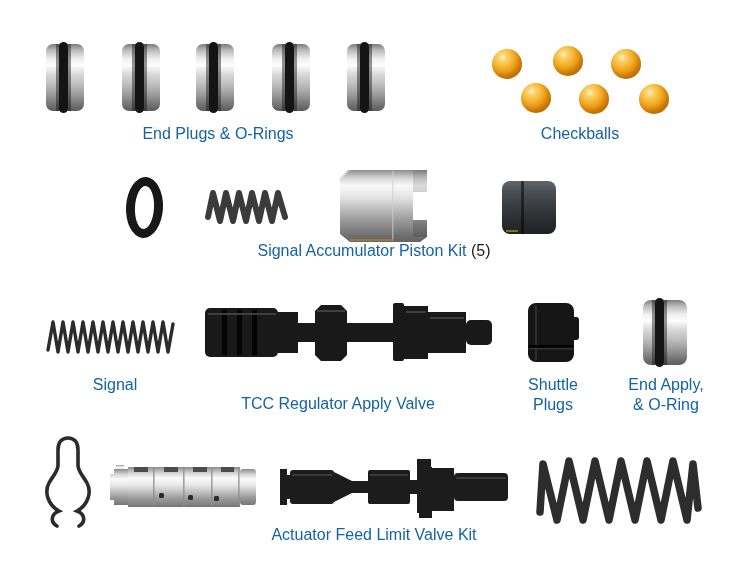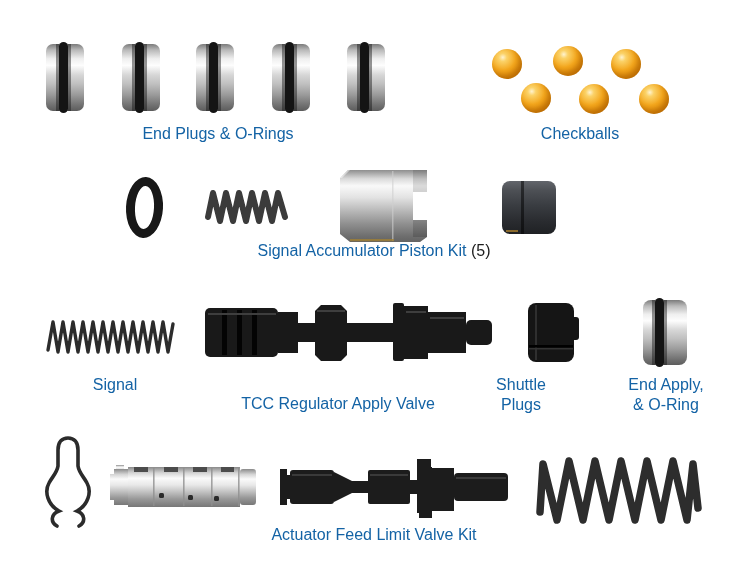"Shuttle" div.lbl { left: 521px -> 553px }
